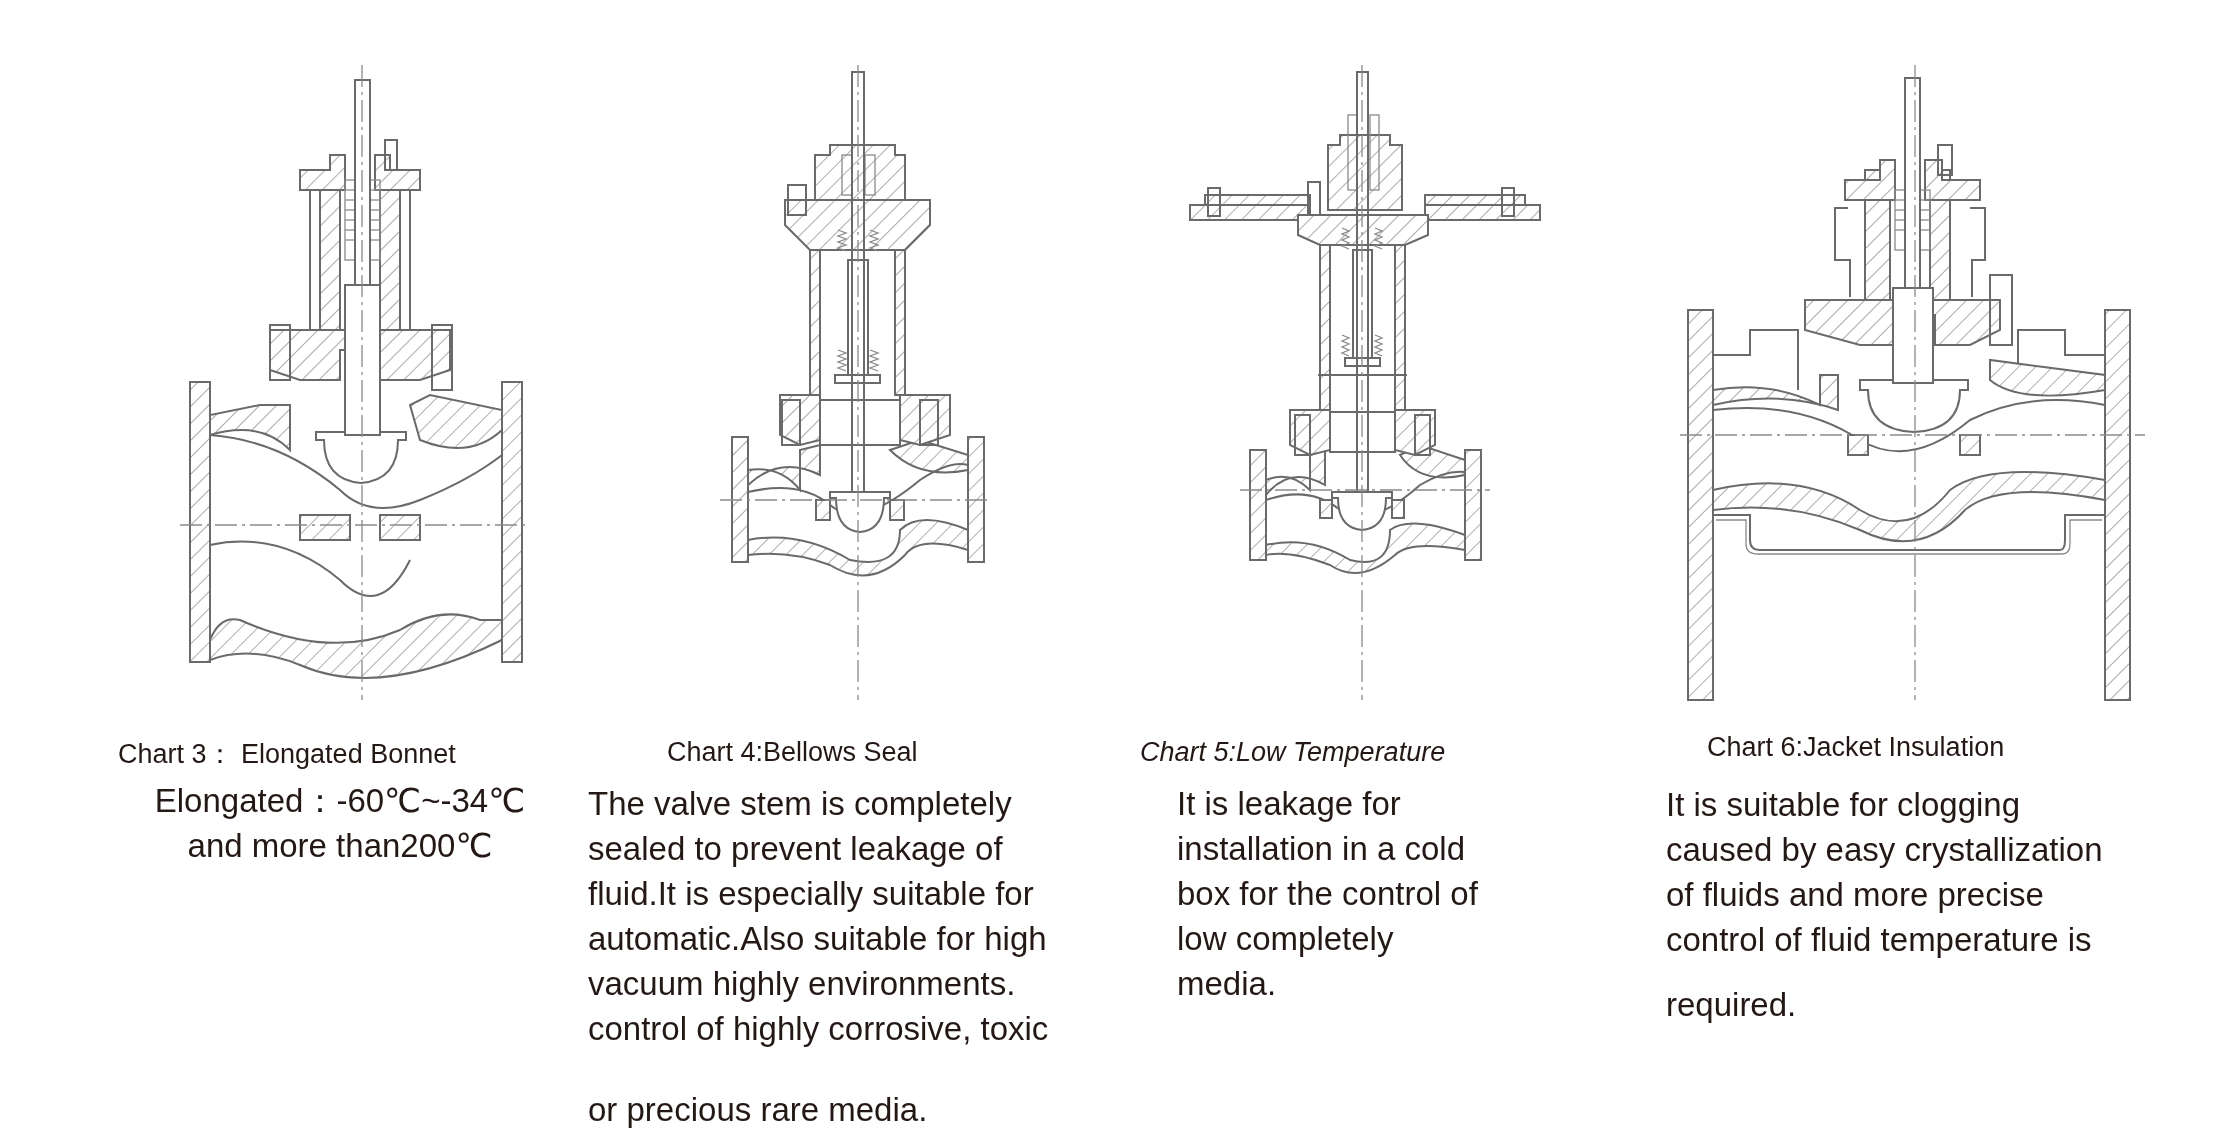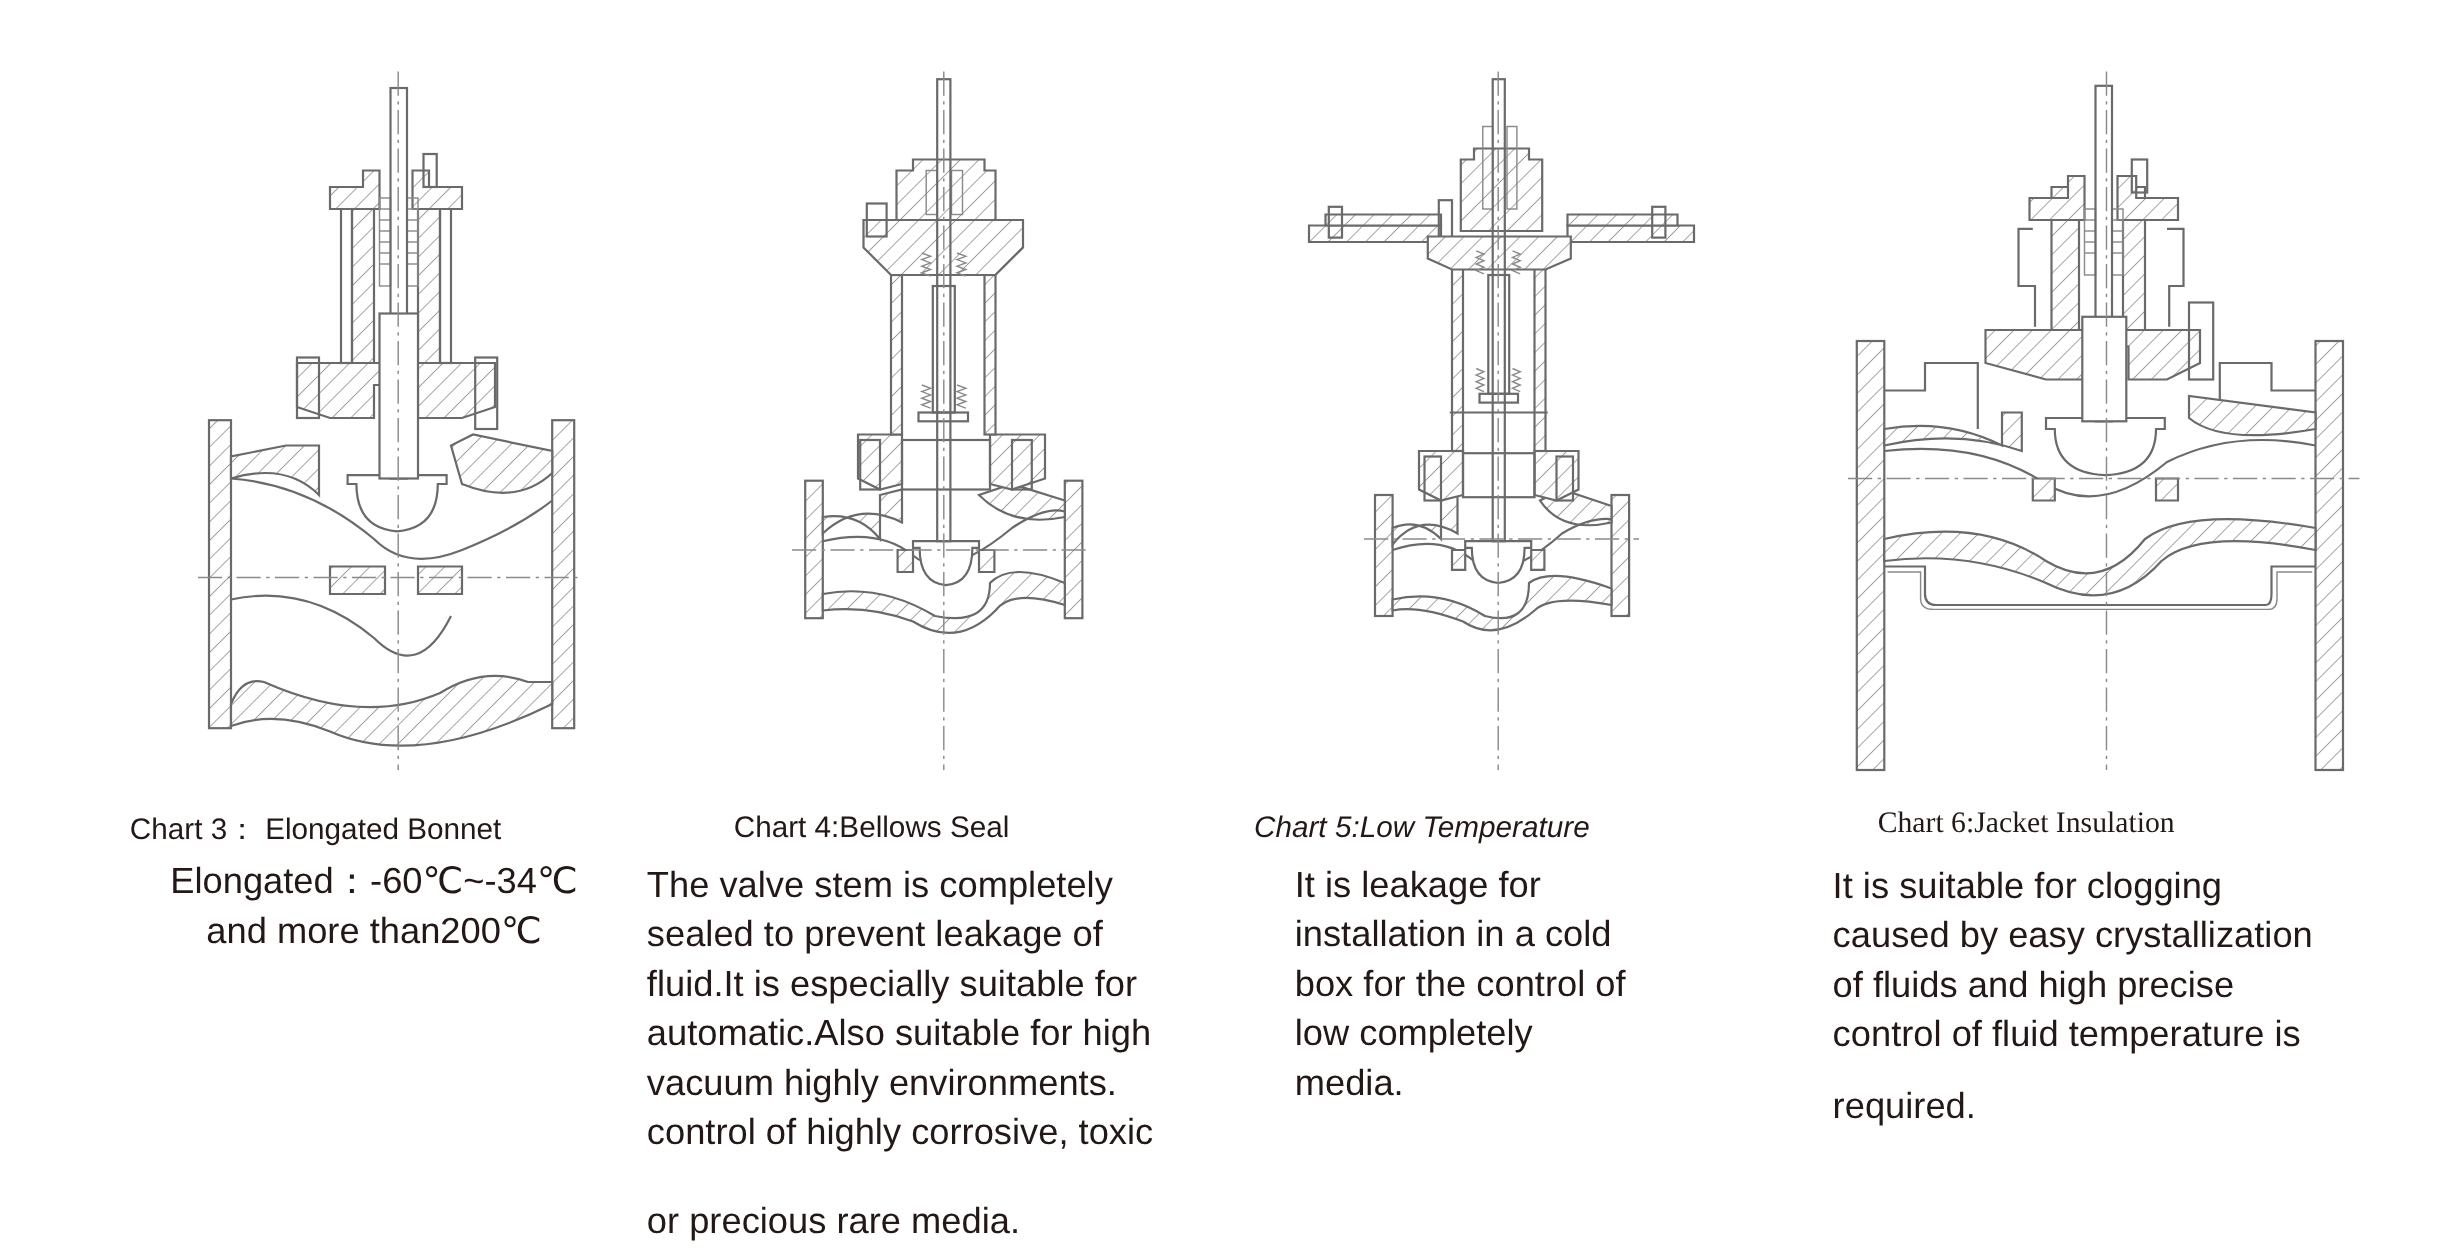"Chart 6:Jacket Insulation" div.title { font-family: Liberation Serif, serif -> none }
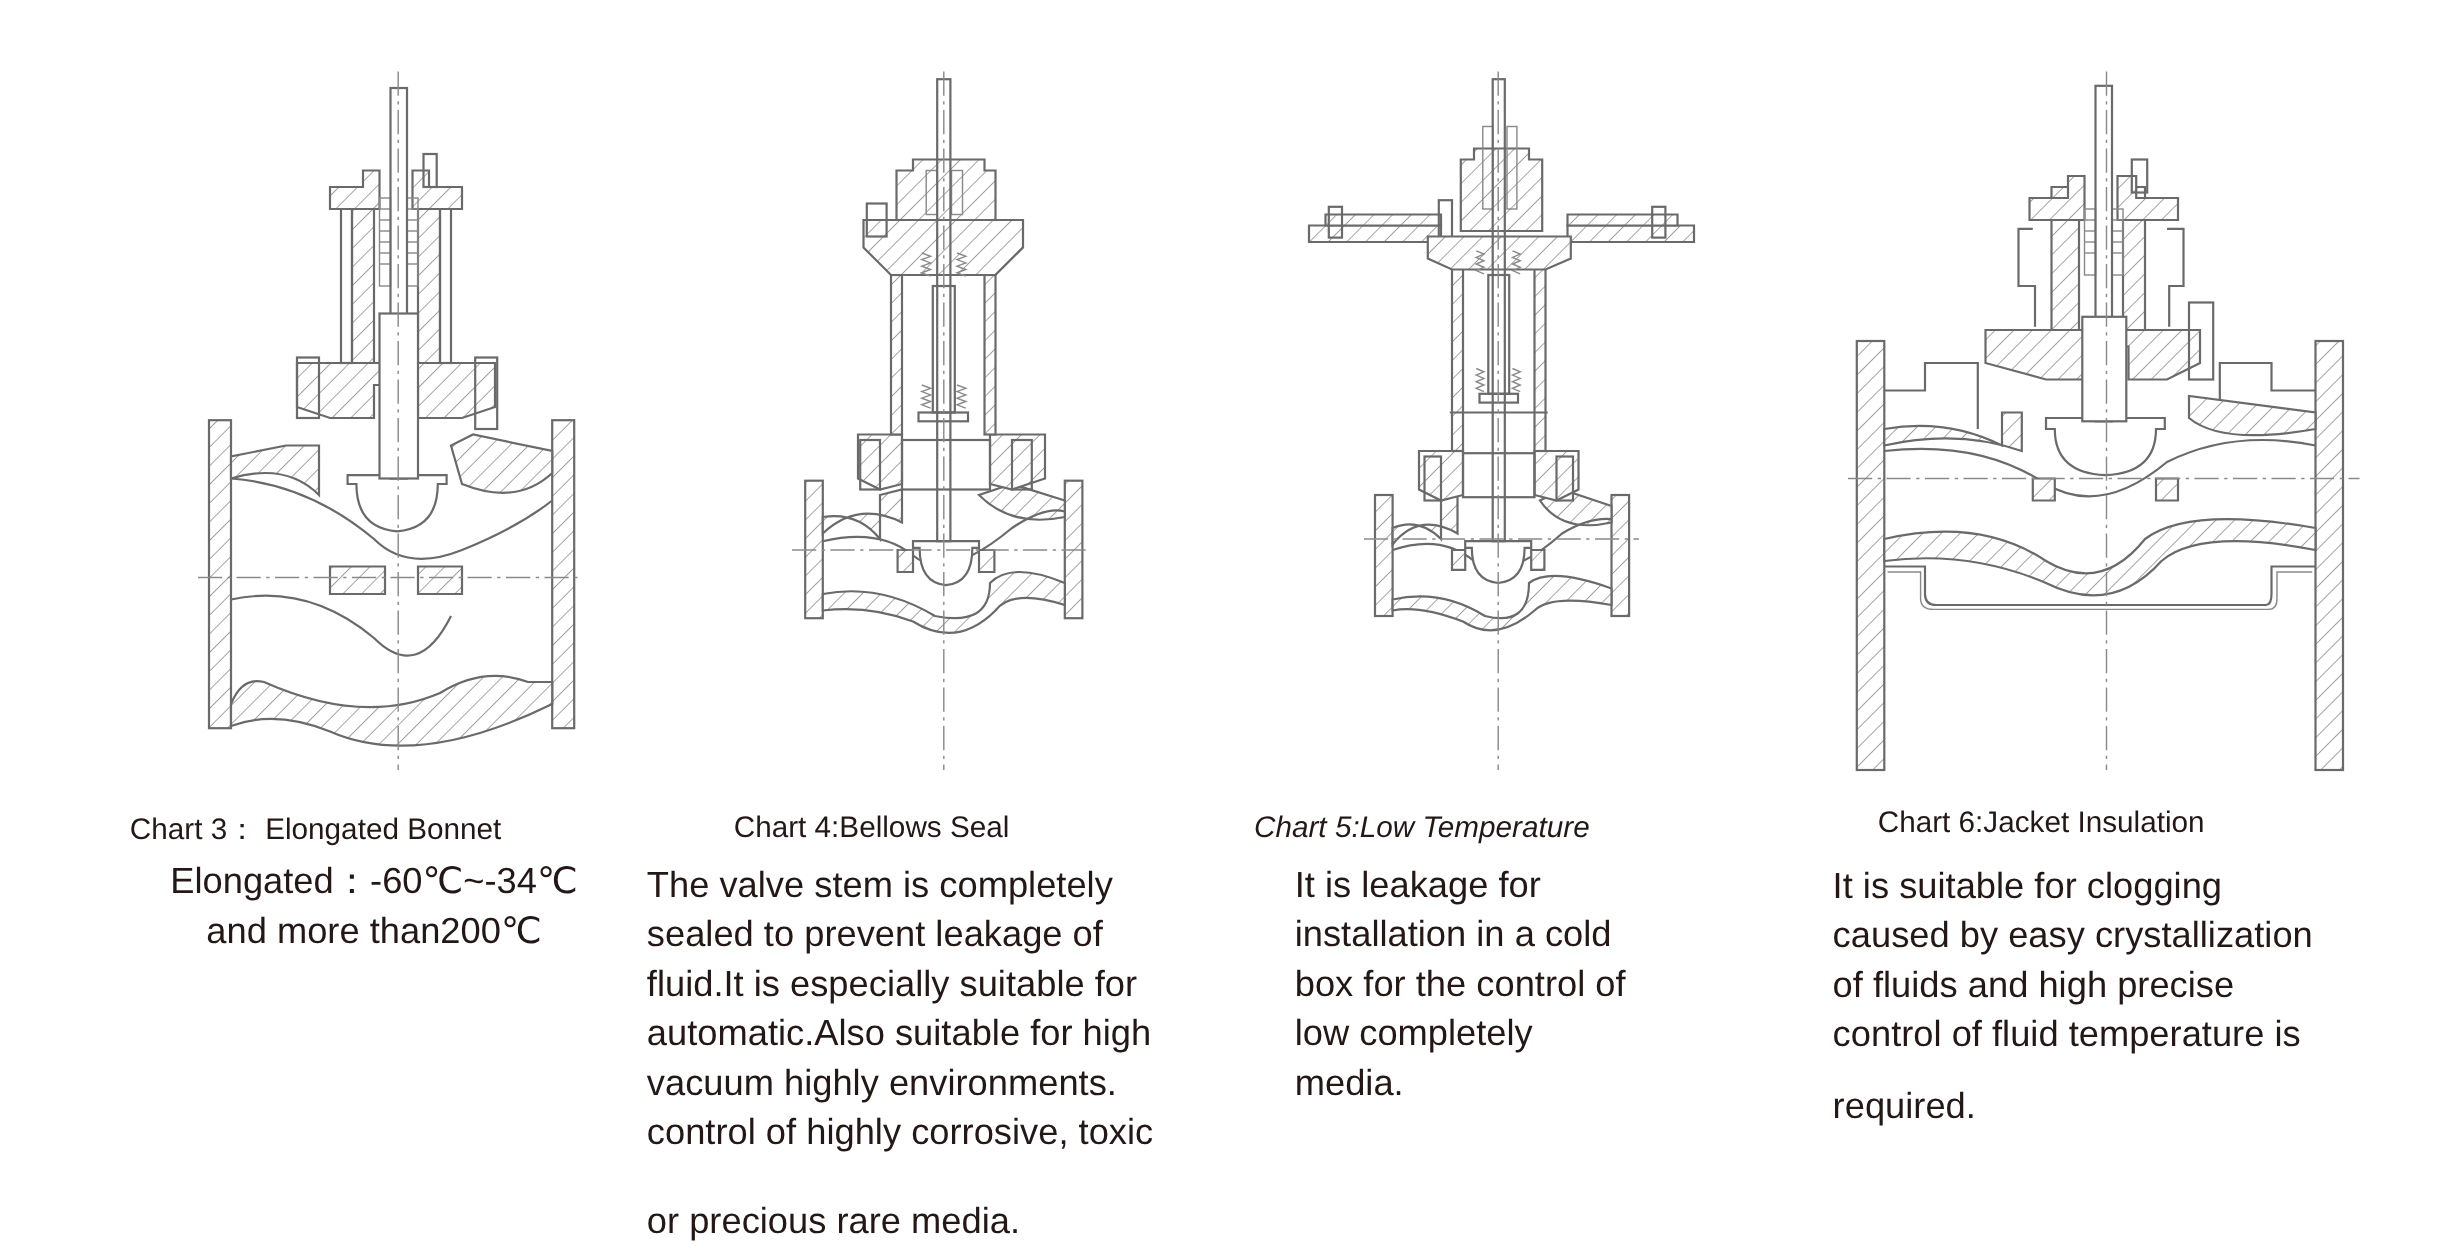"of fluids and high precise" div.caption { text: high -> more }
